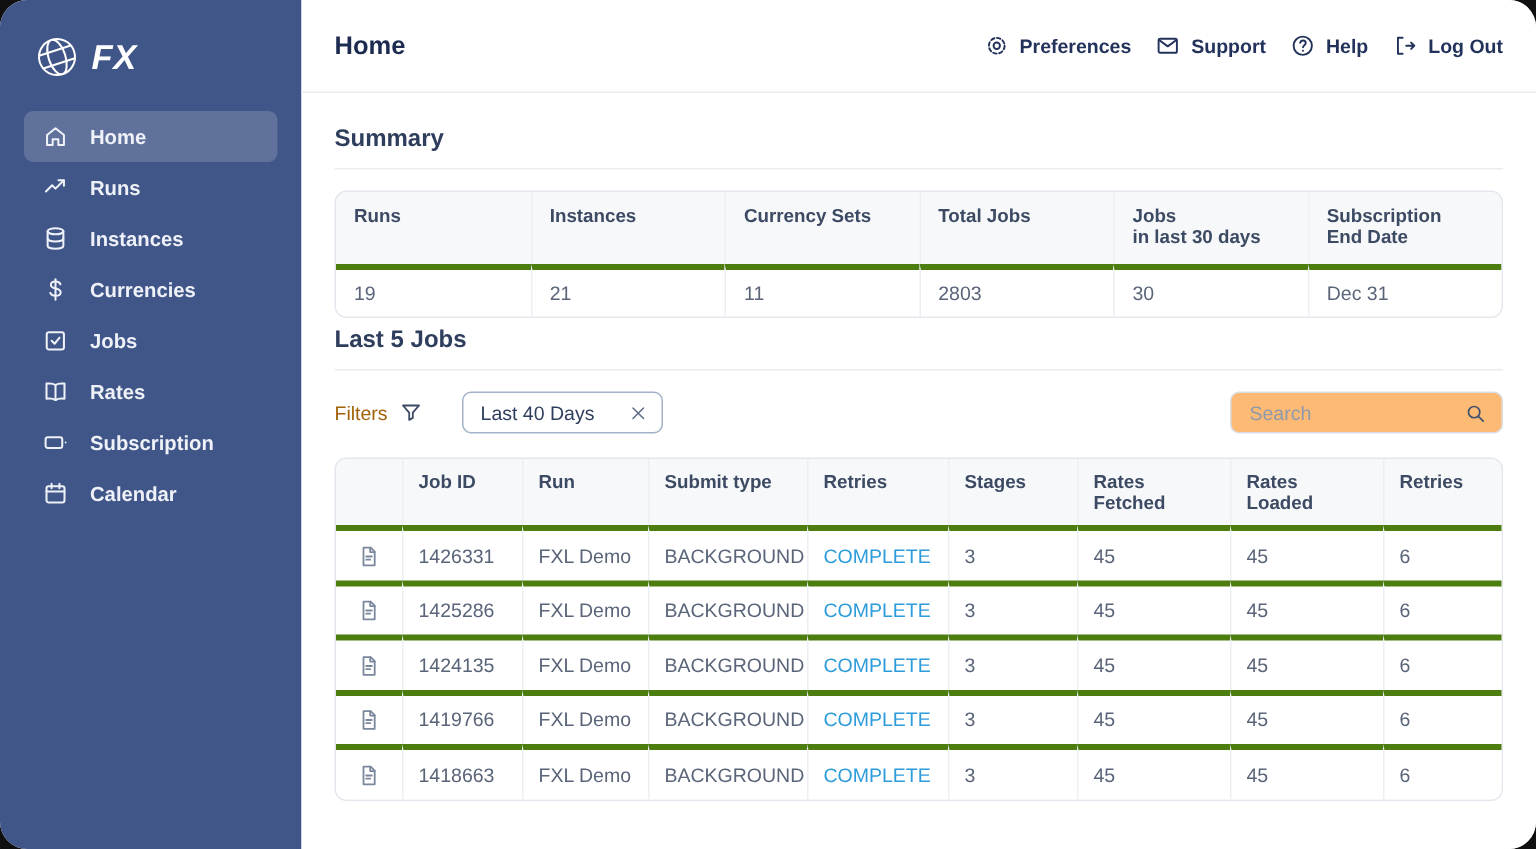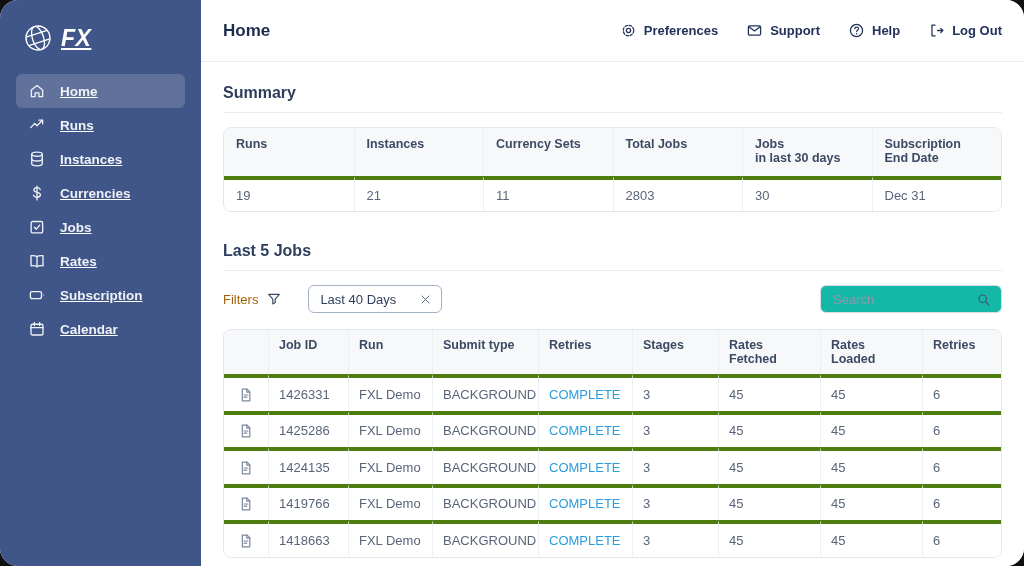"FX" .sidebar { text-decoration: underline -> none }
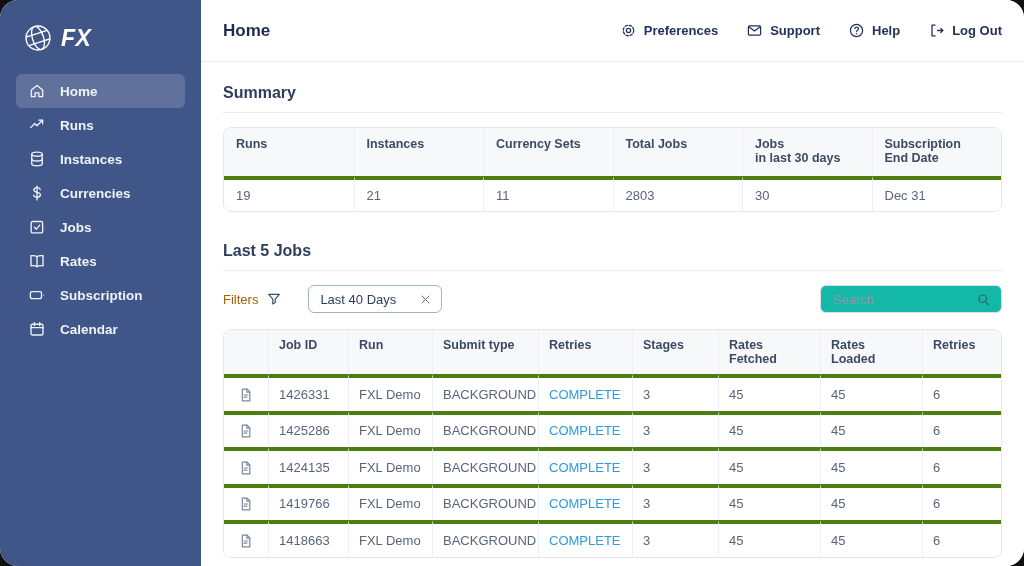"Preferences" .topbar-actions { gap: 28px -> 16px }
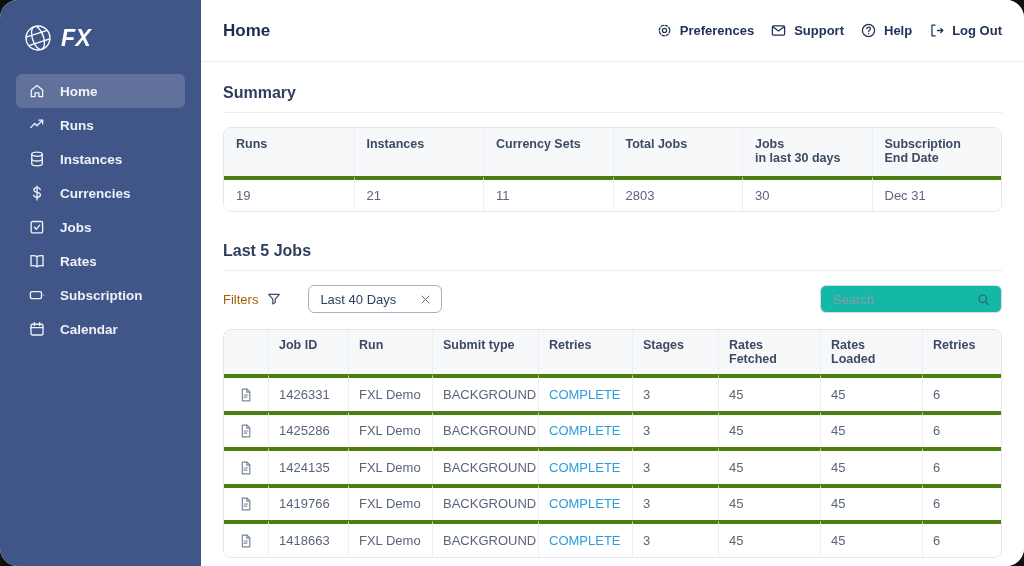"Last 5 Jobs" .section-2 .section-head { margin-top: 24px -> none }
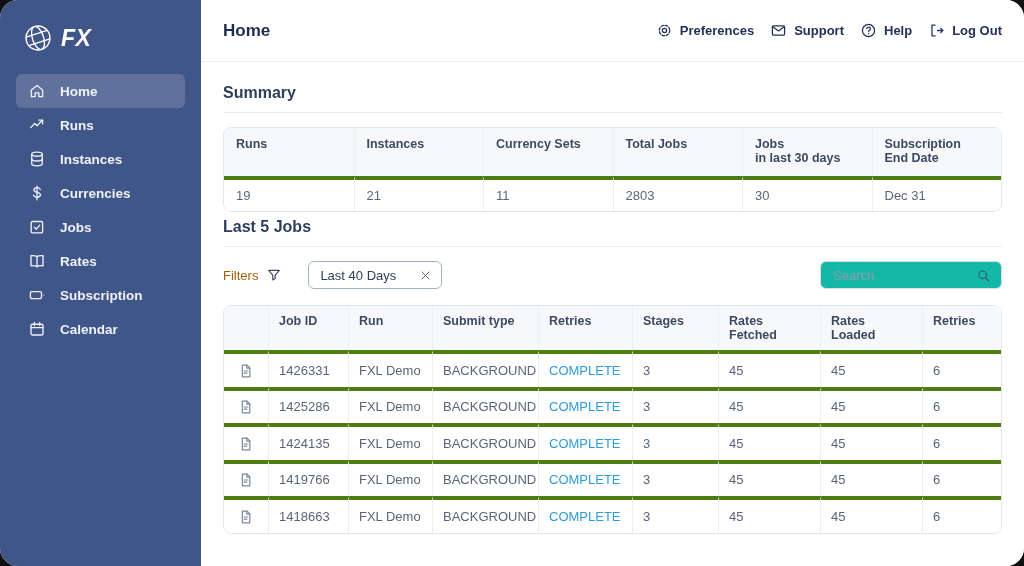"Search" .search-box { background: #14b8a6 -> #fdba74 }
